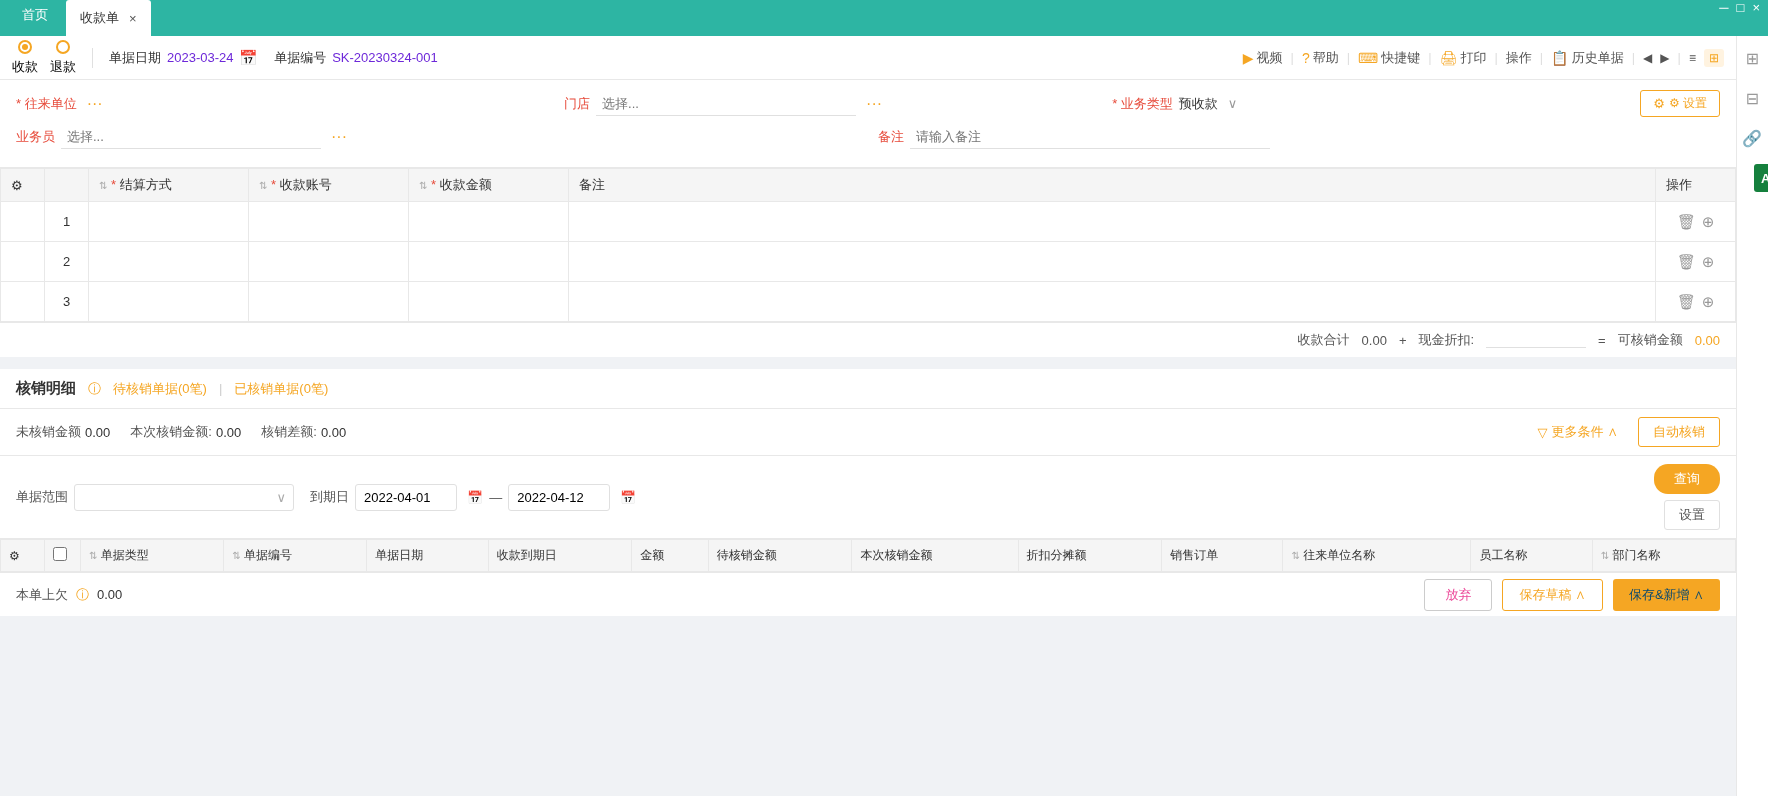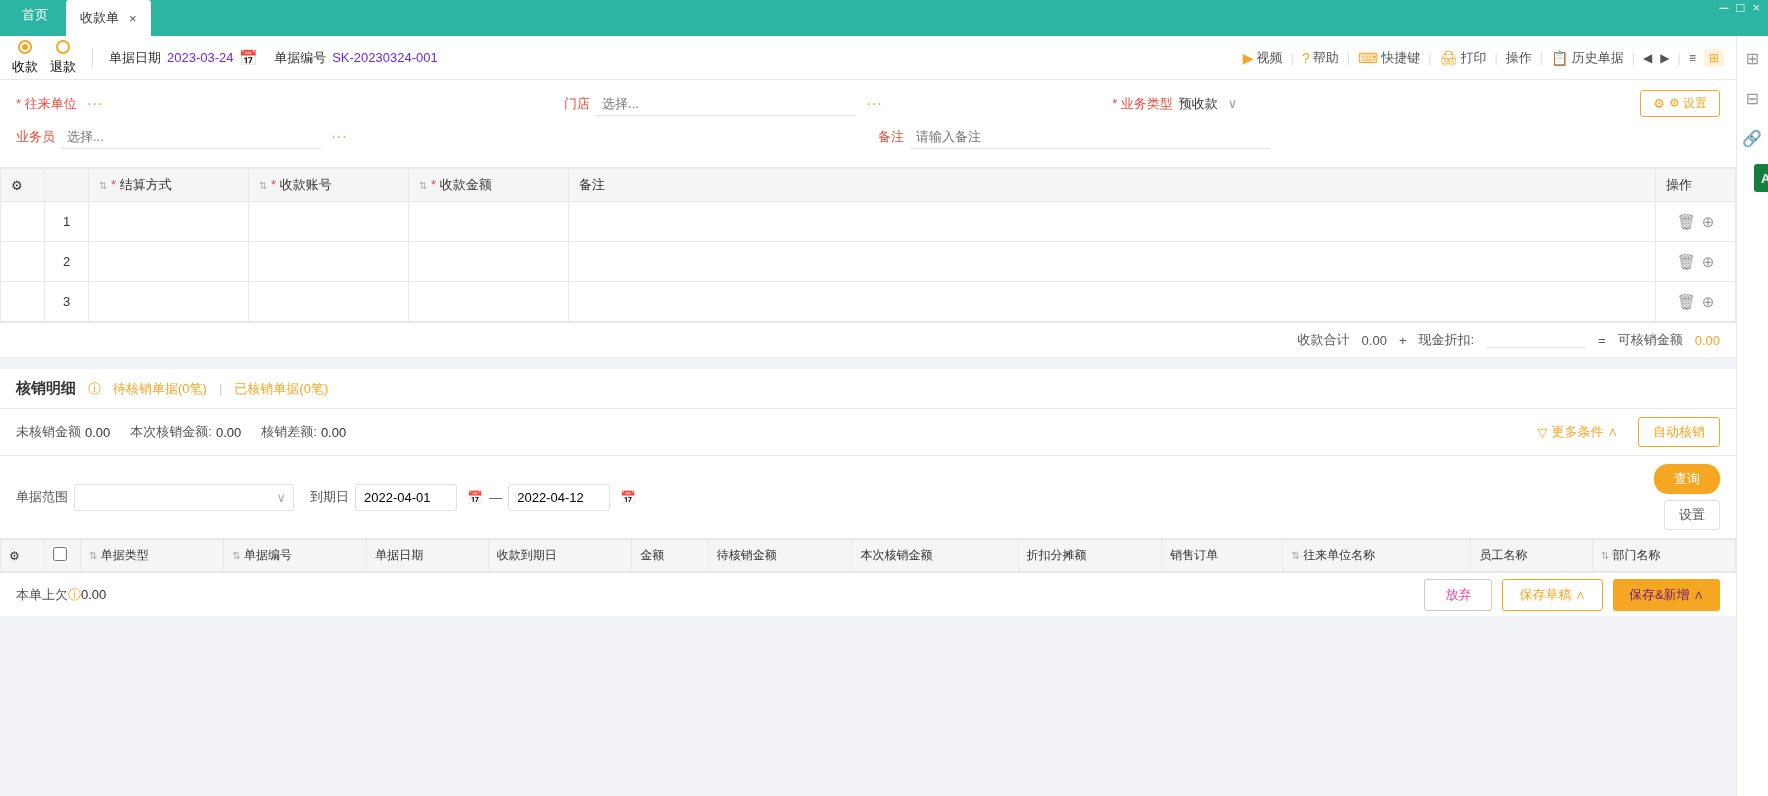"本单上欠" .footer-info { gap: 0 -> 8px }
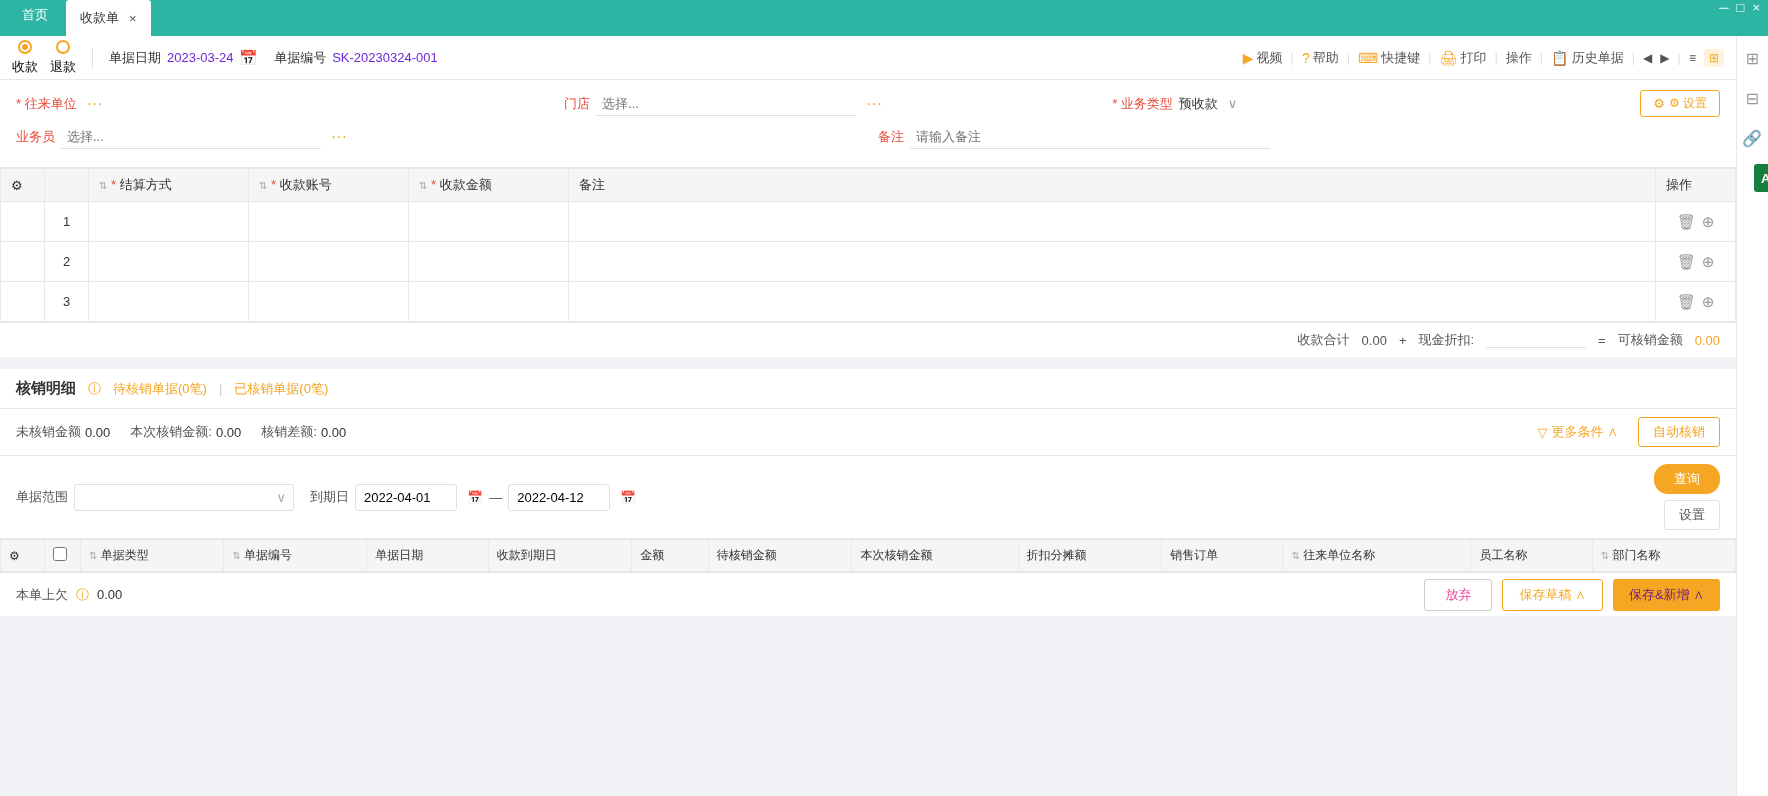"保存&新增 ∧" .btn-save-new { color: #701a75 -> #0c4a6e }
